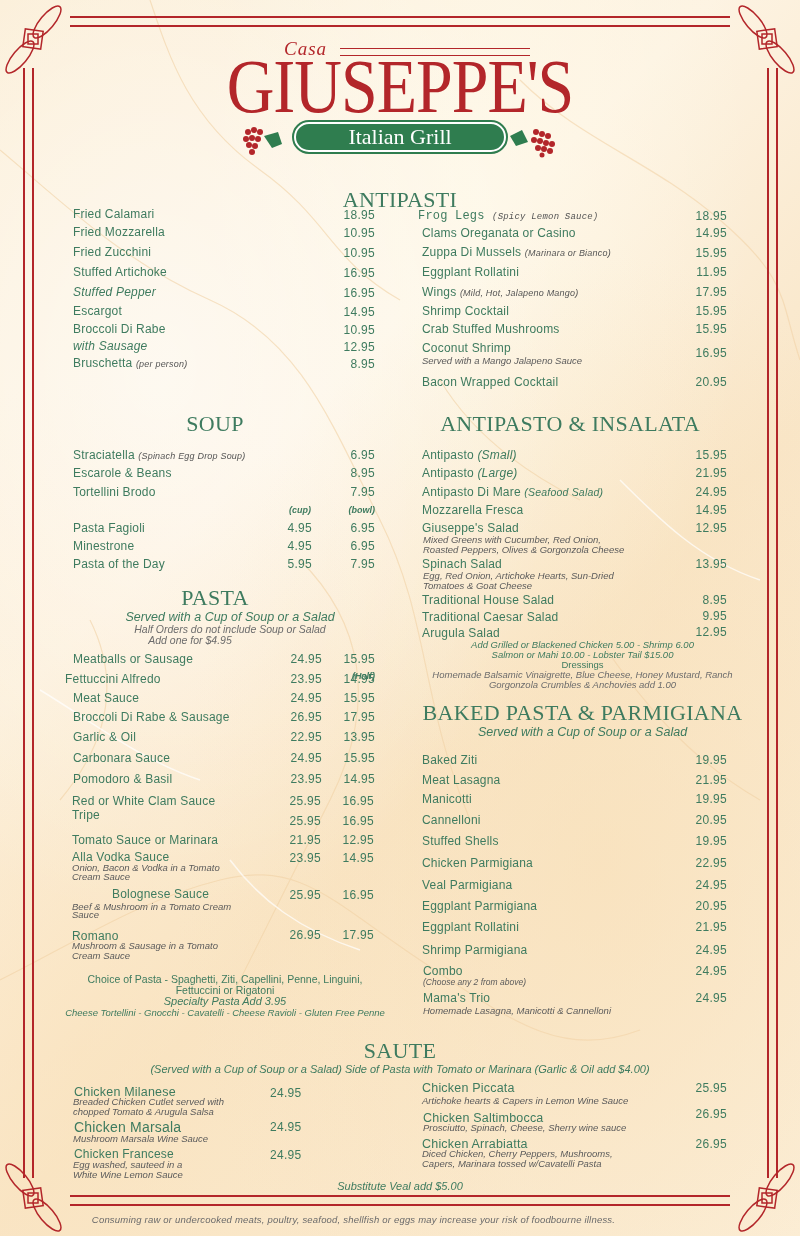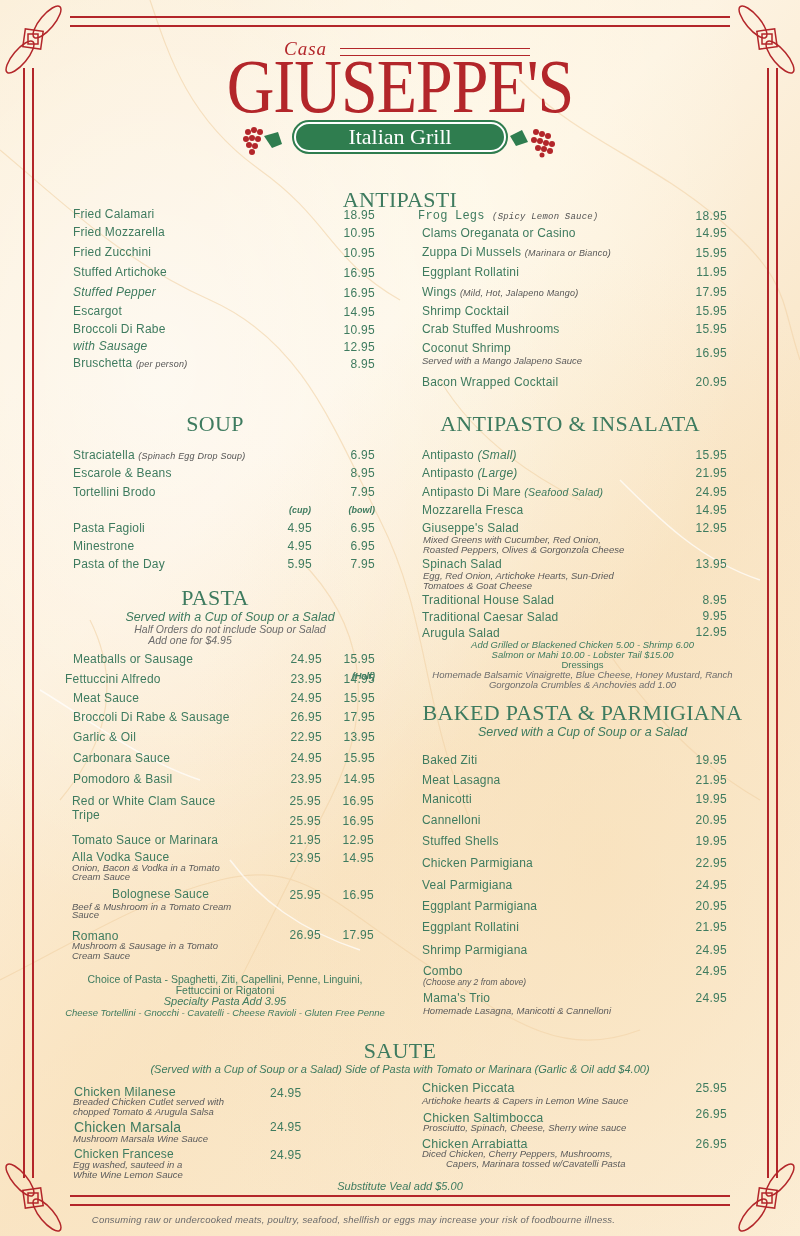"Capers, Marinara tossed w/Cavatelli" div.desc { margin-left: 24px -> none }
